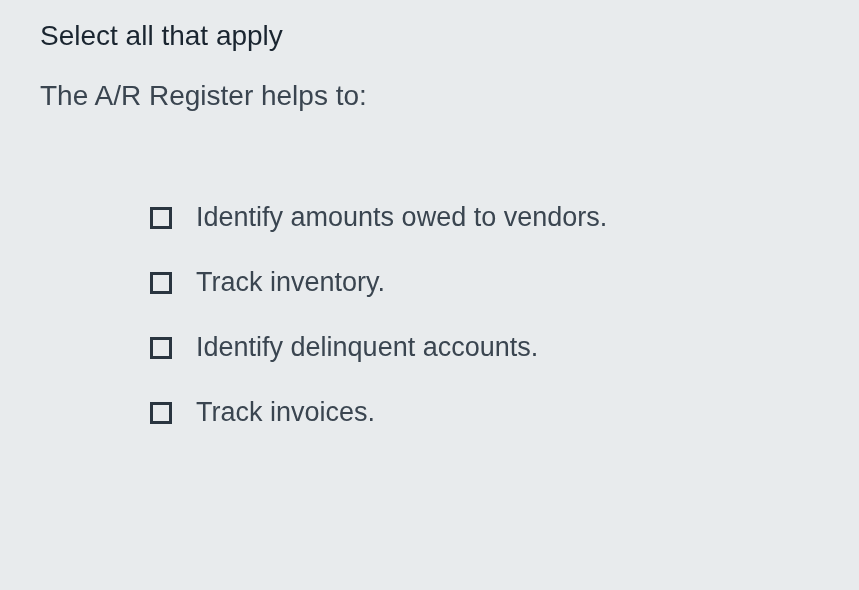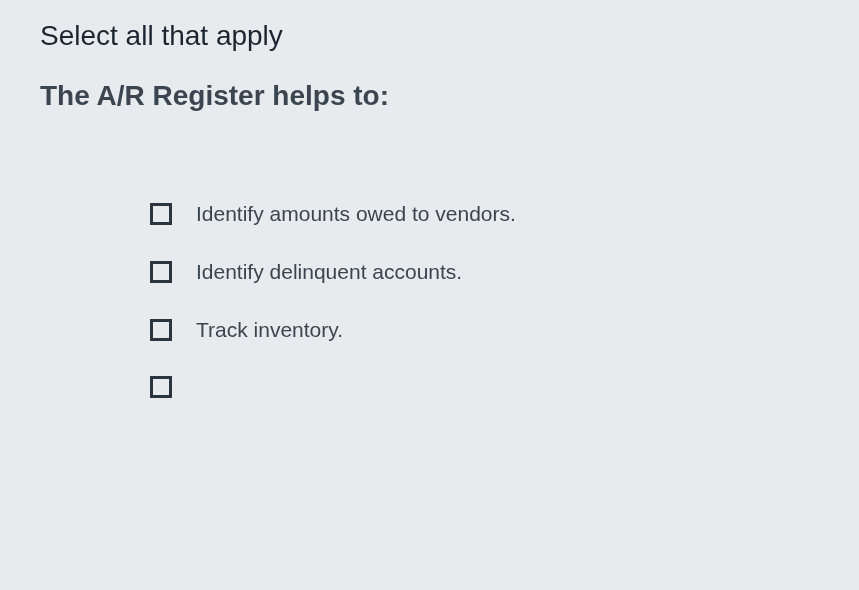"The A/R Register helps to:" .prompt { font-weight: 700 -> 400 }
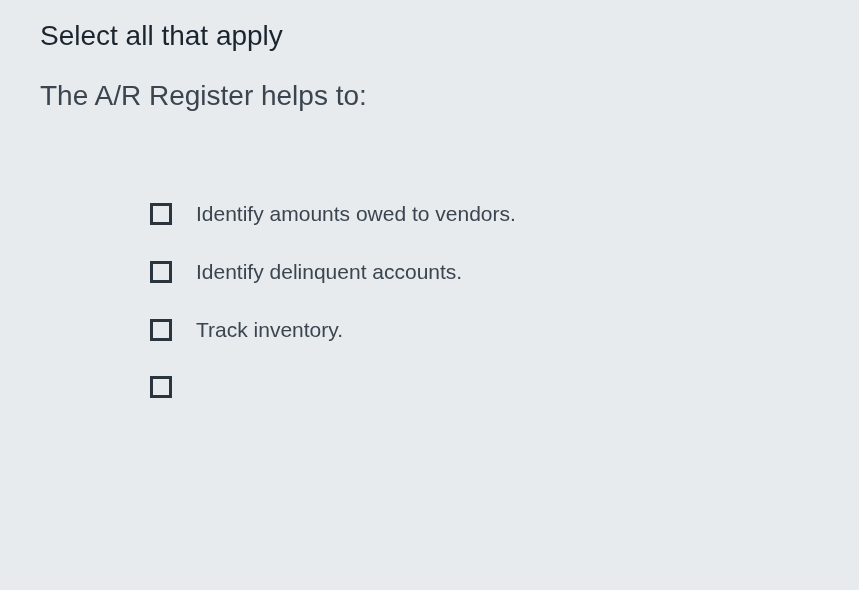"Identify amounts owed to vendors." .option-label { font-size: 21px -> 27px }
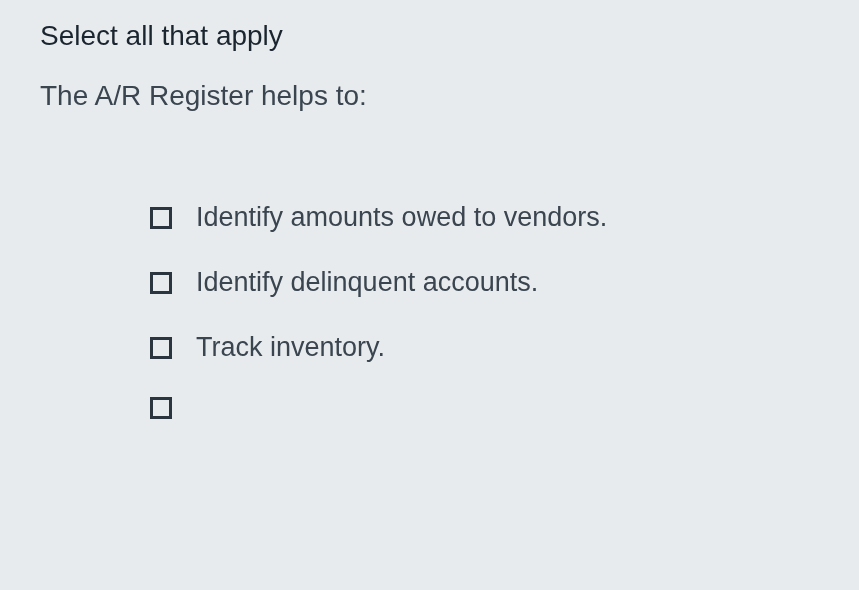"Identify delinquent accounts." div.option-row { order: before "Track inventory." -> after "Track inventory." }
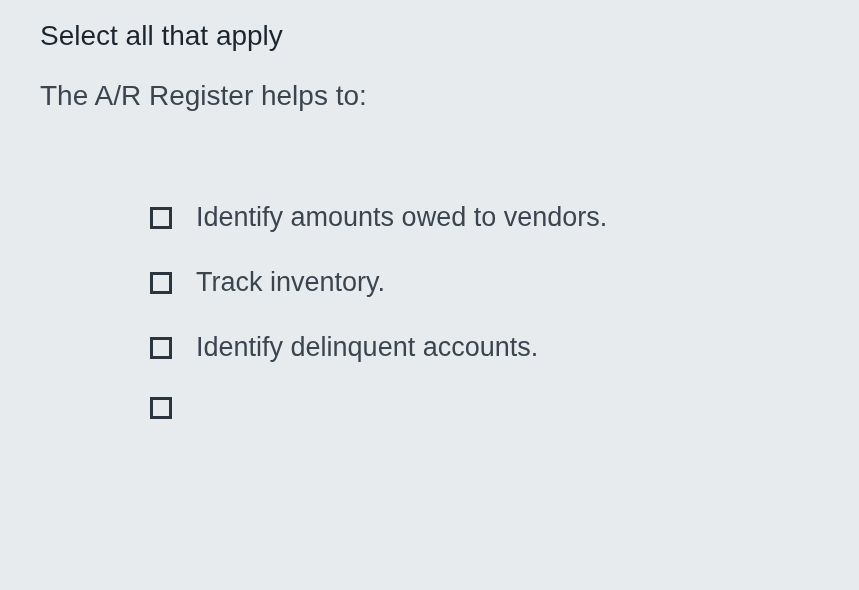"Track invoices." span.option-label { html: none -> <span>Track invoices.</span> }
